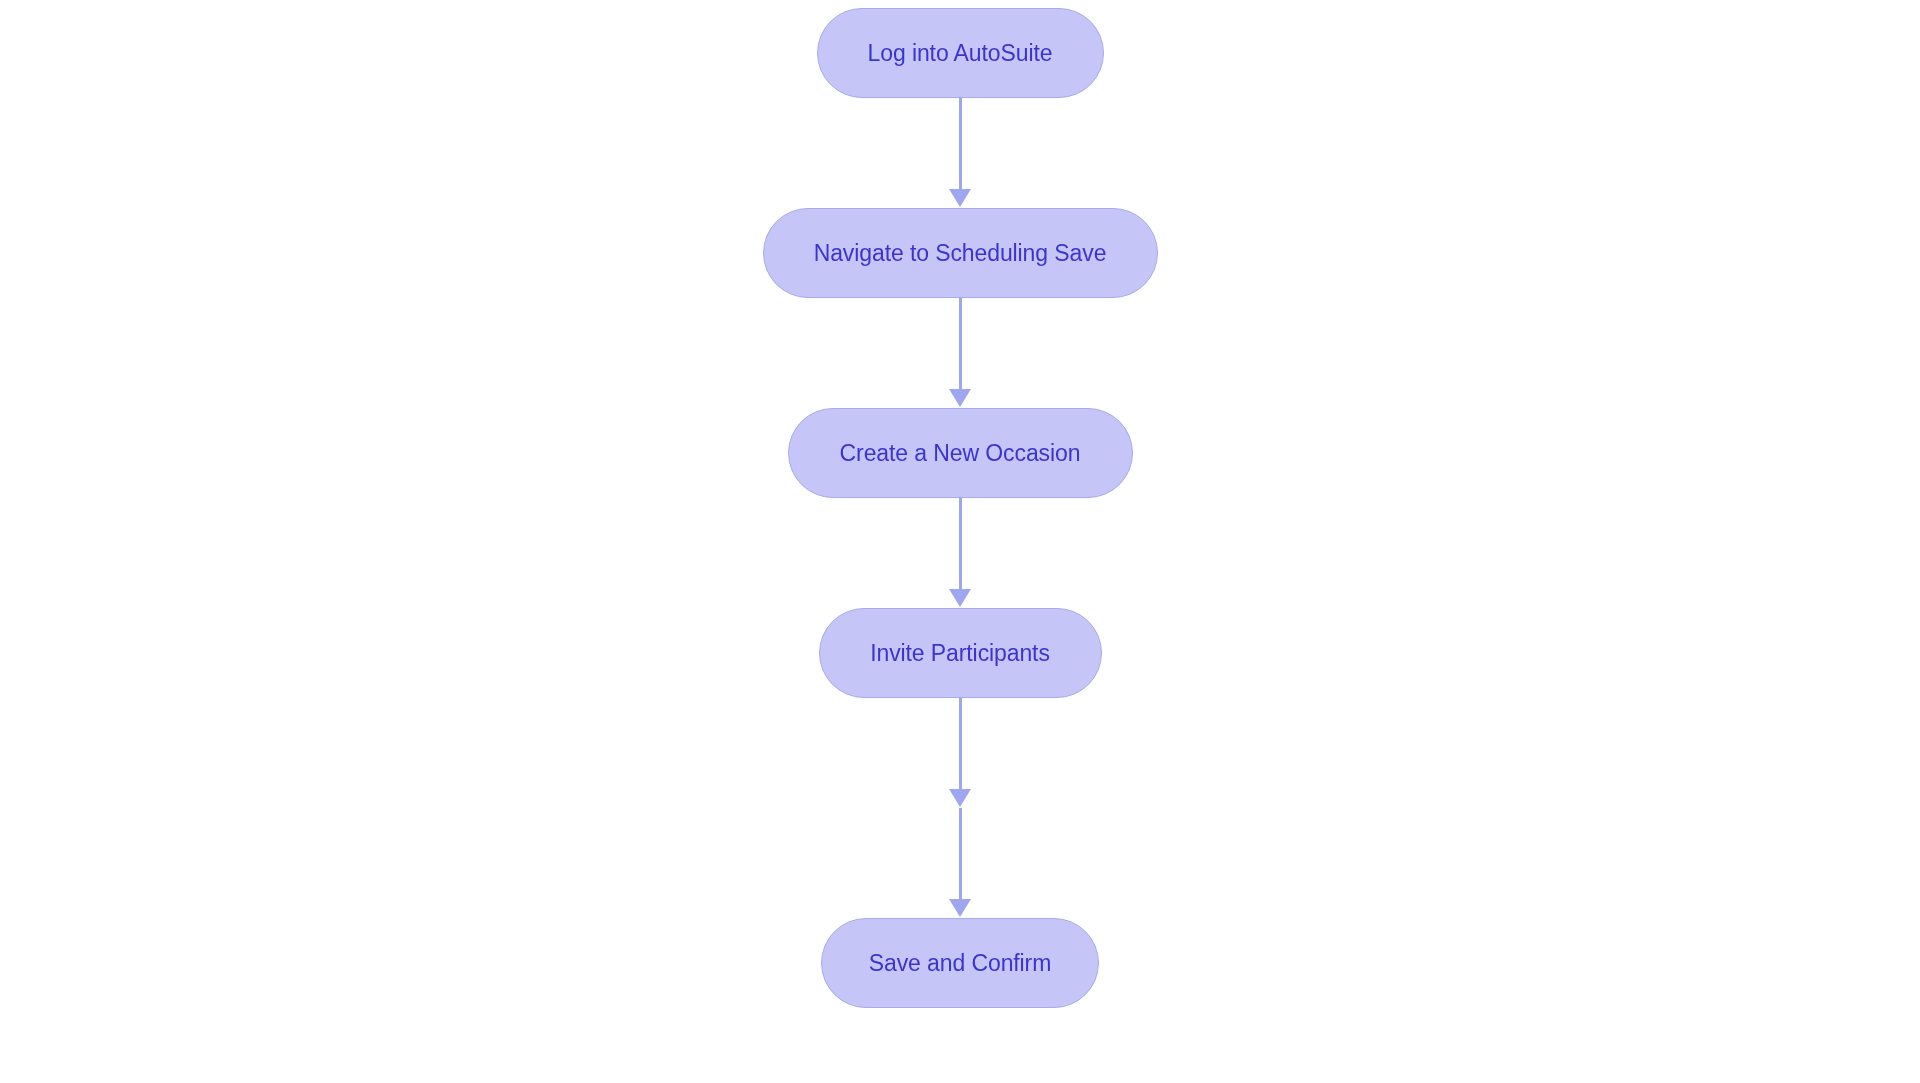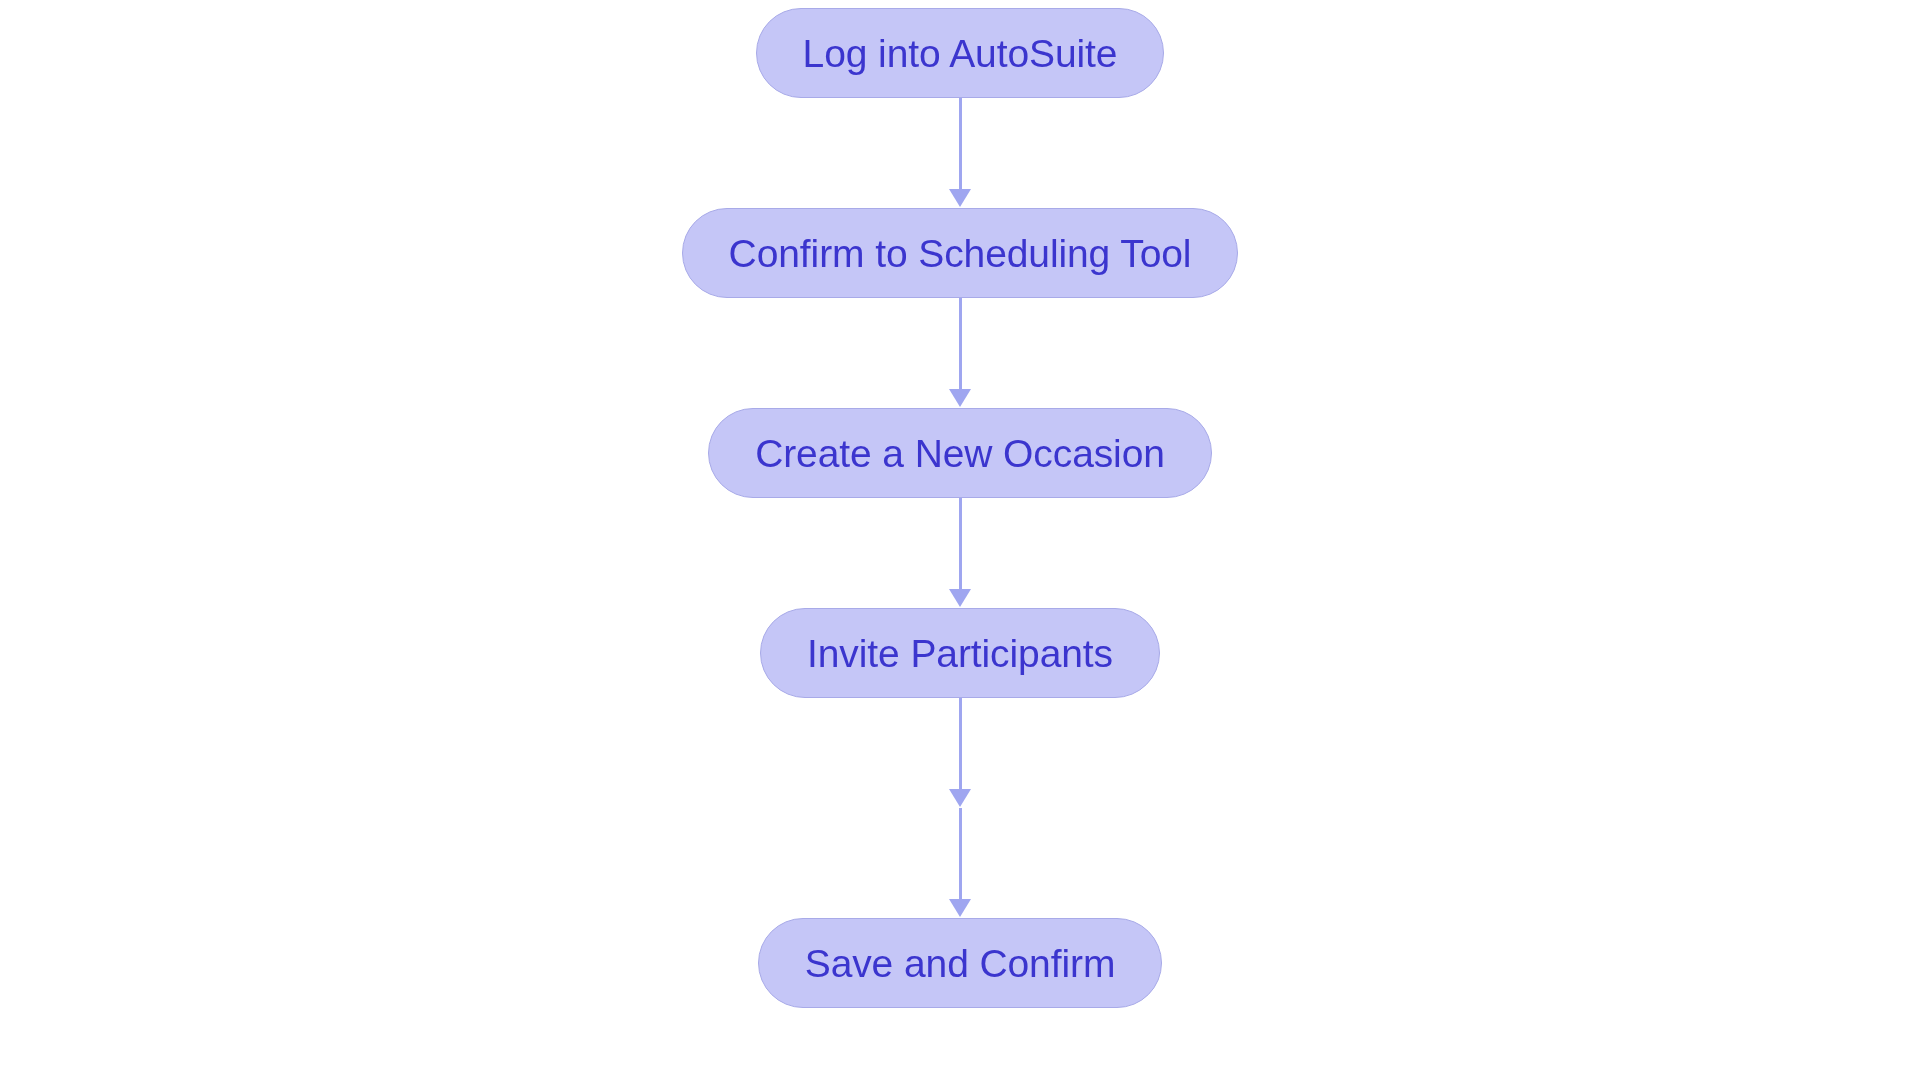"Log into AutoSuite" .flow-node-label { font-size: 39px -> 23px }
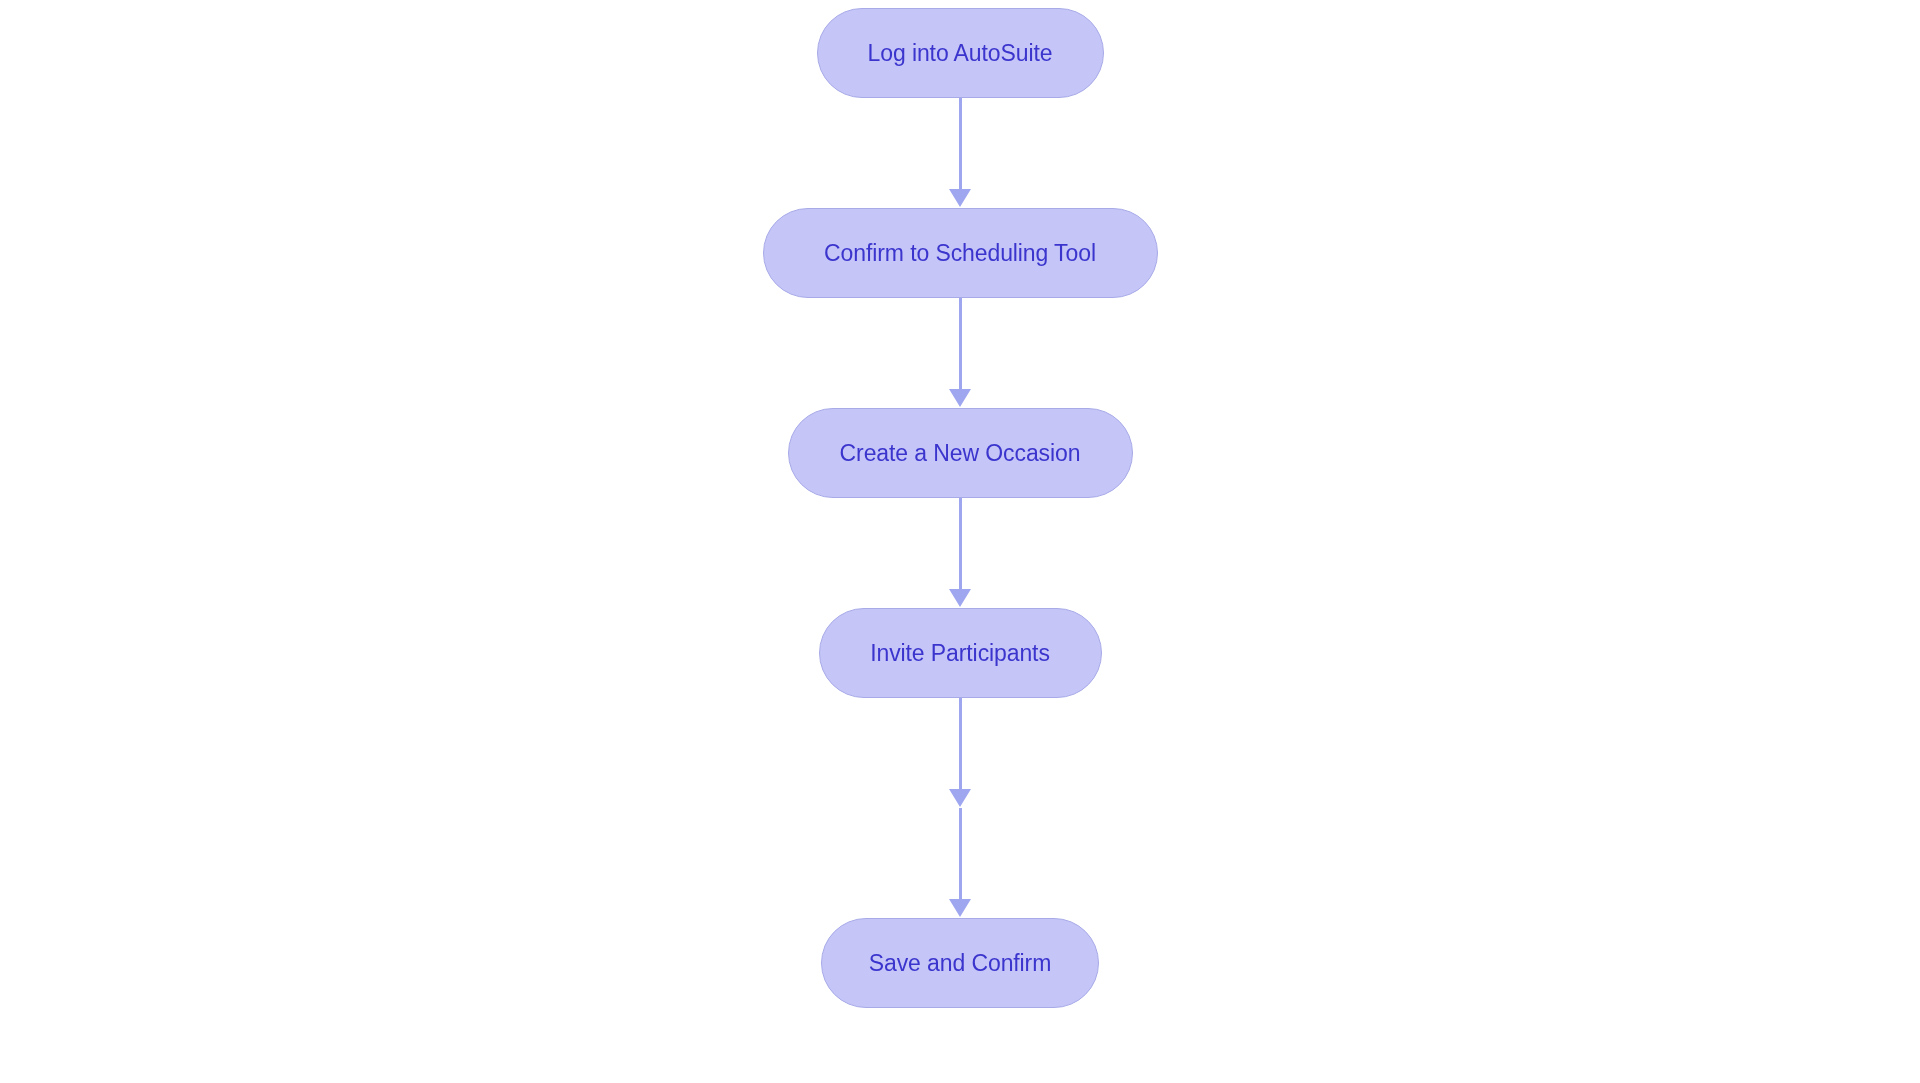"Confirm to Scheduling Tool" span.flow-node-label { text: Confirm to Scheduling Tool -> Navigate to Scheduling Save }
